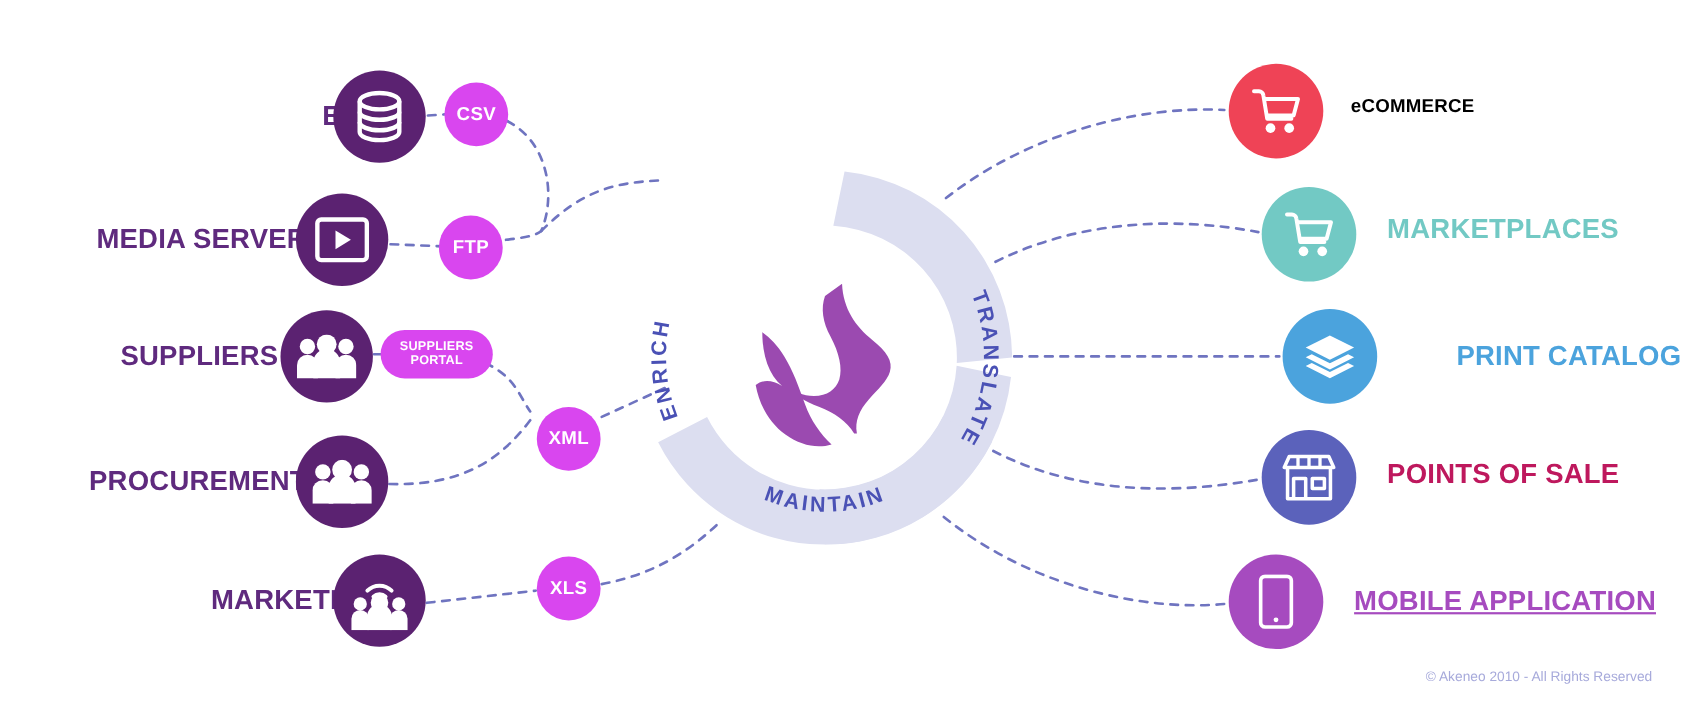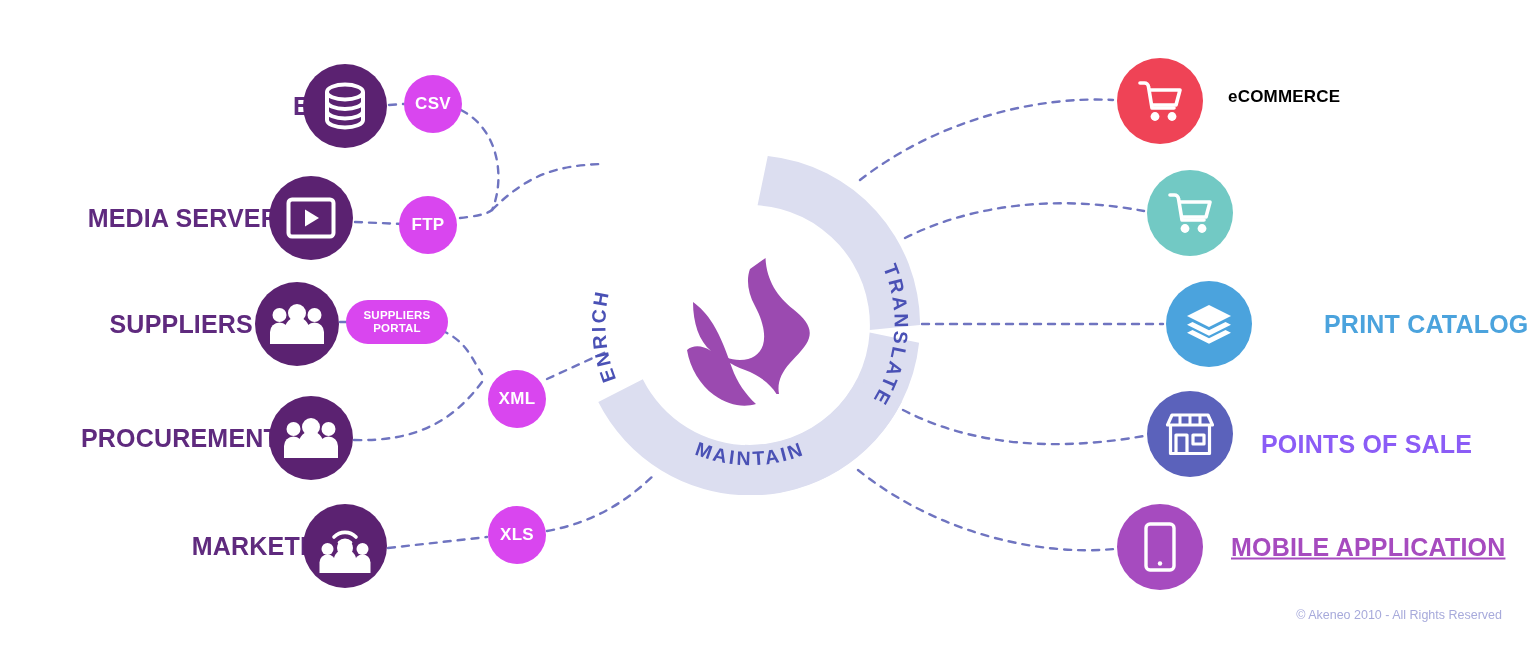"MARKETPLACES" div.dst-label { html: none -> <div>MARKETPLACES</div> }
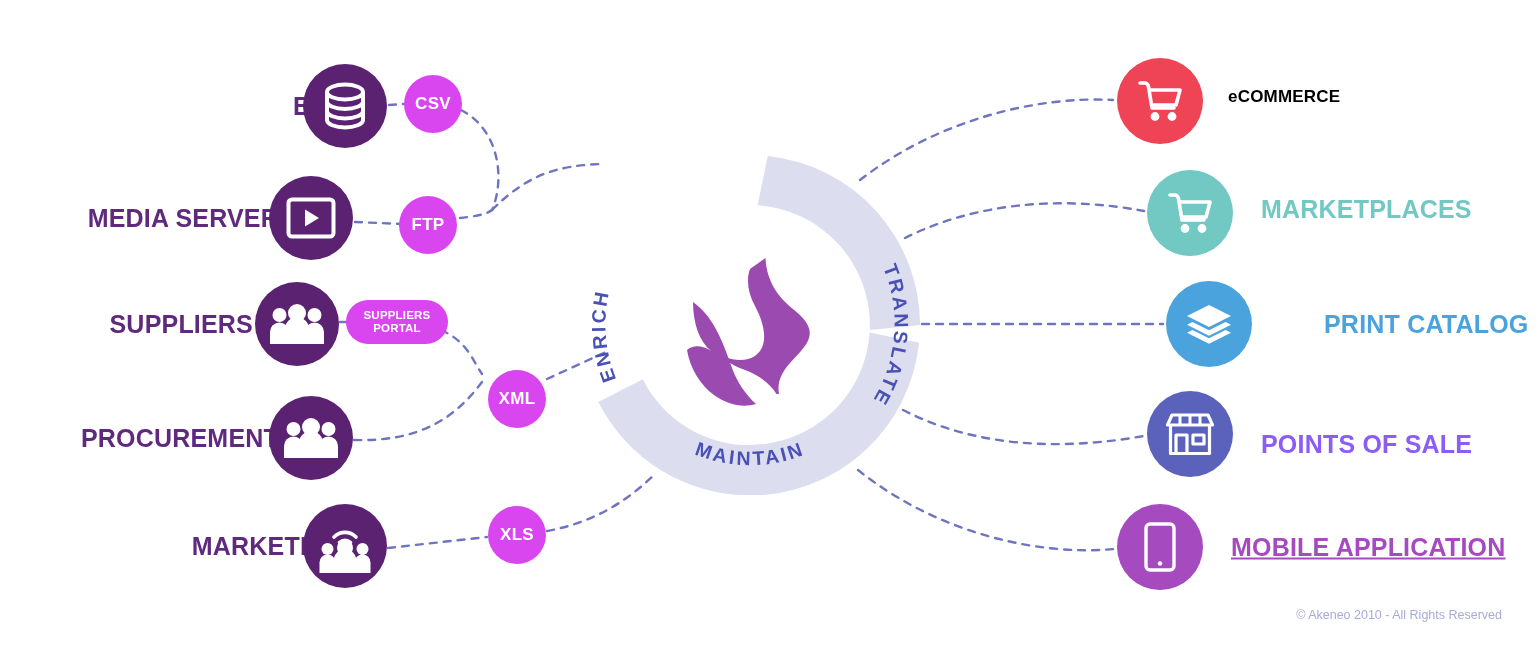"POINTS OF SALE" div.dst-label { color: #8b5cf6 -> #be185d; top: 444px -> 432px }
